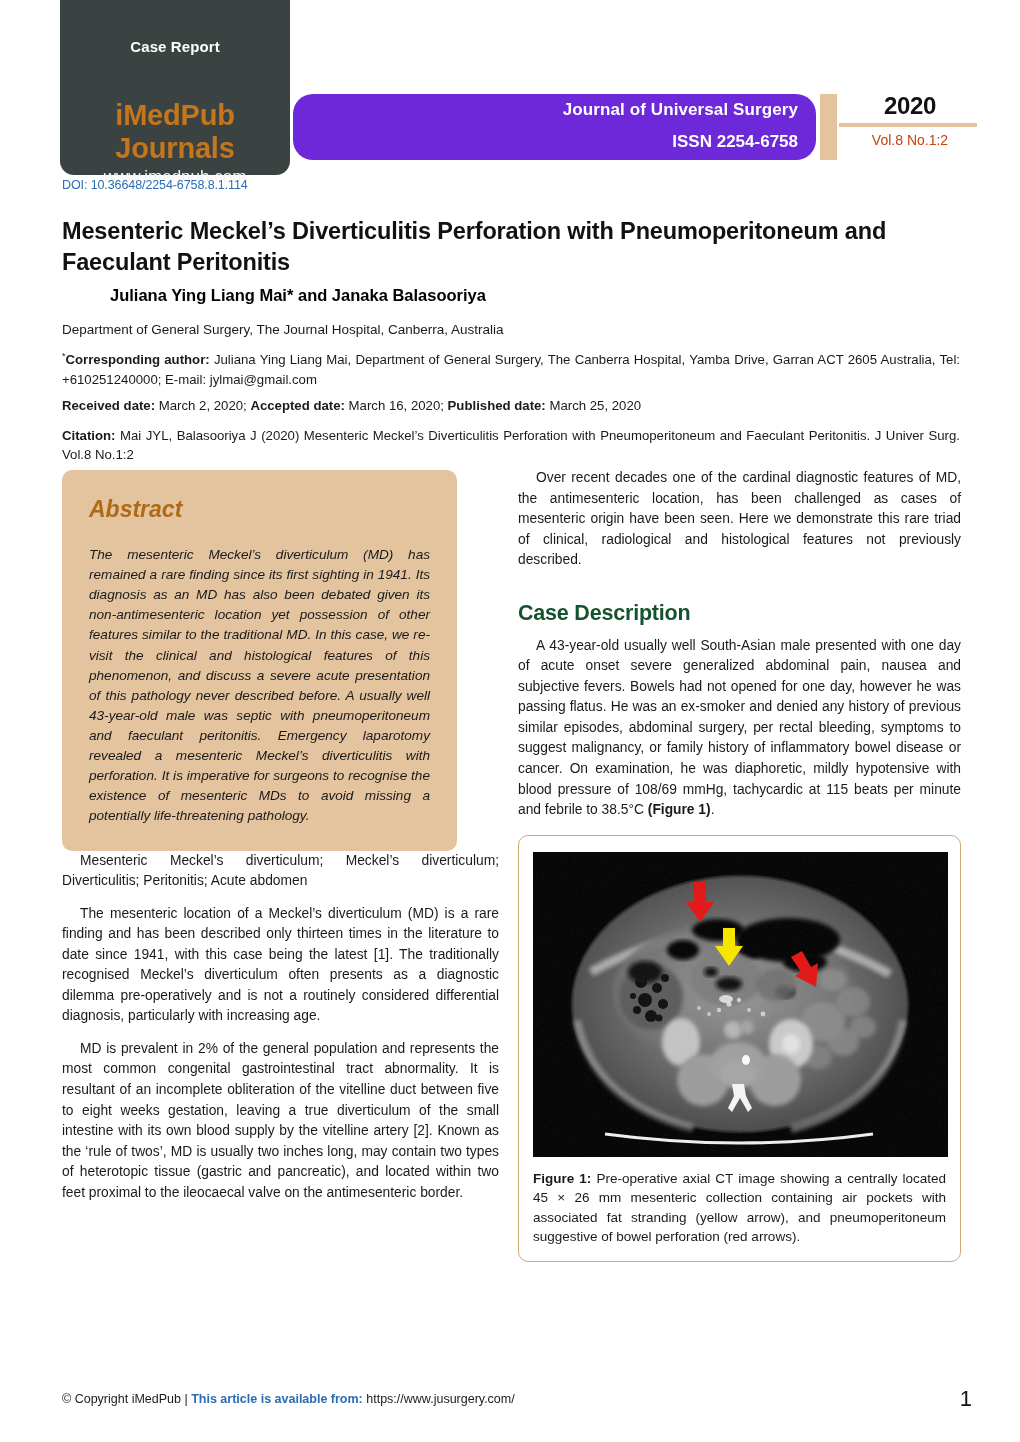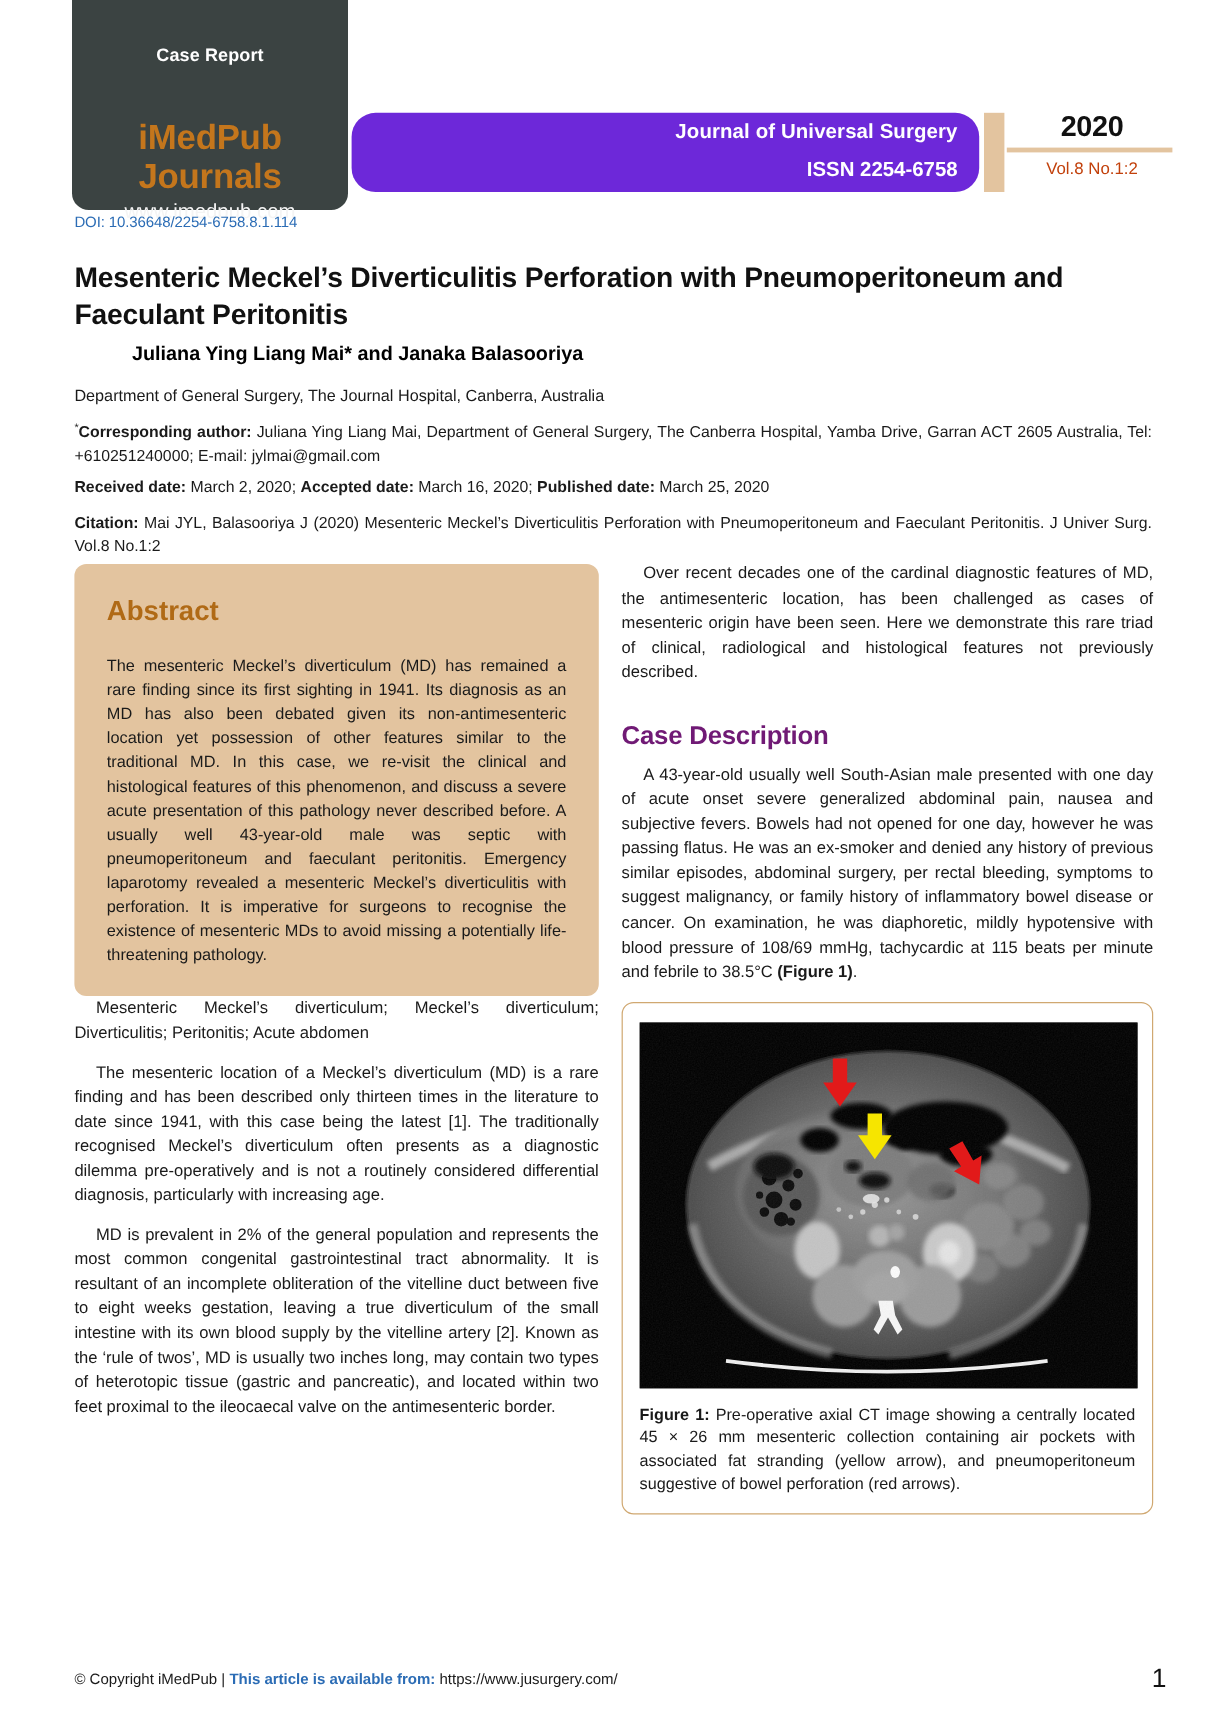"Abstract" .abstract-box { font-style: none -> italic; width: 437px -> 395px }
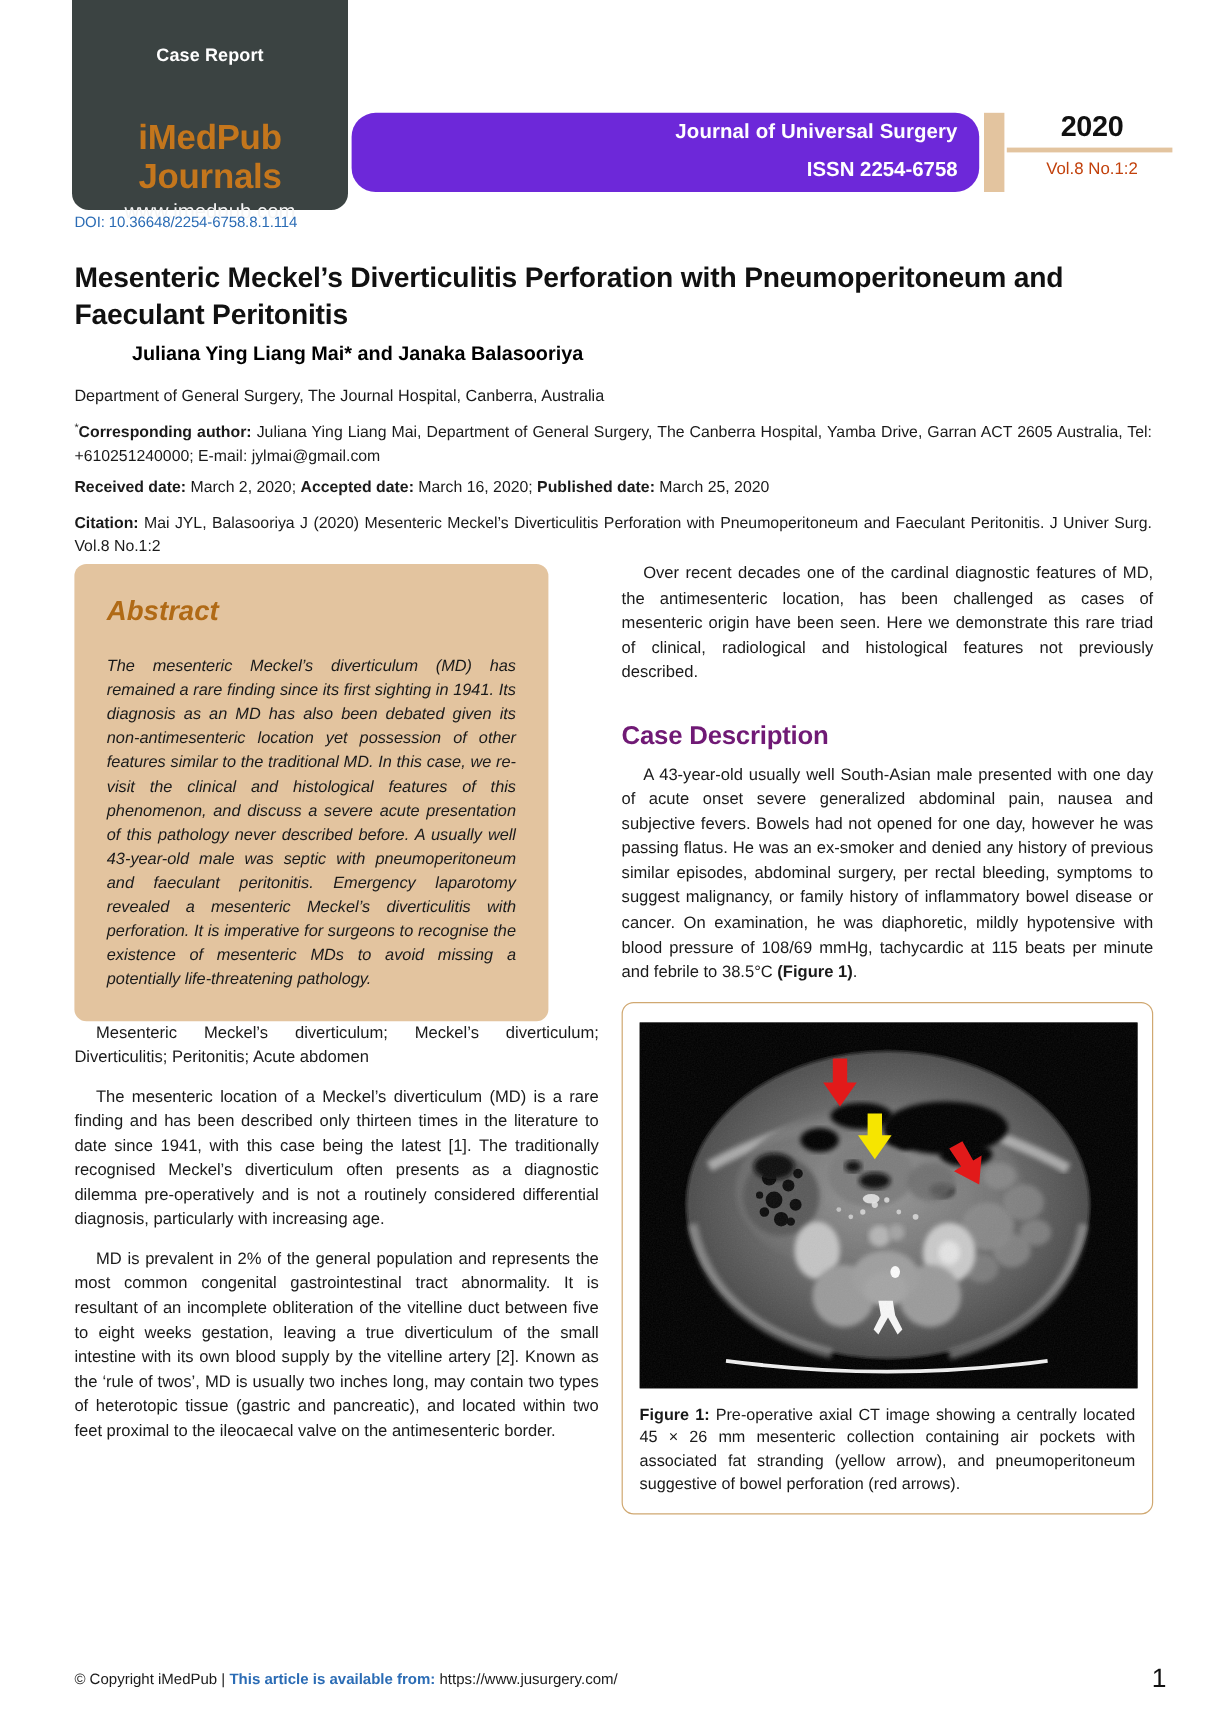"Case Description" h2.section { color: #701a75 -> #14532d }
